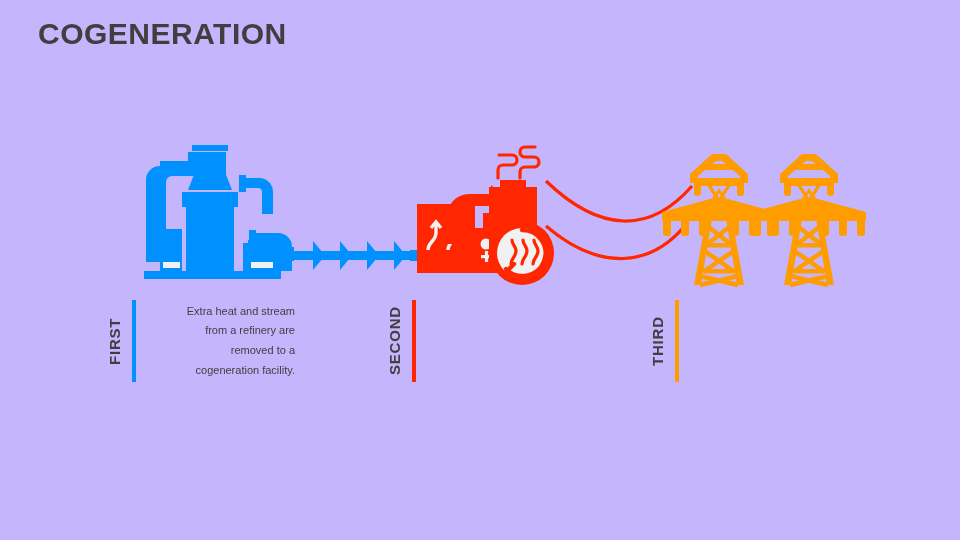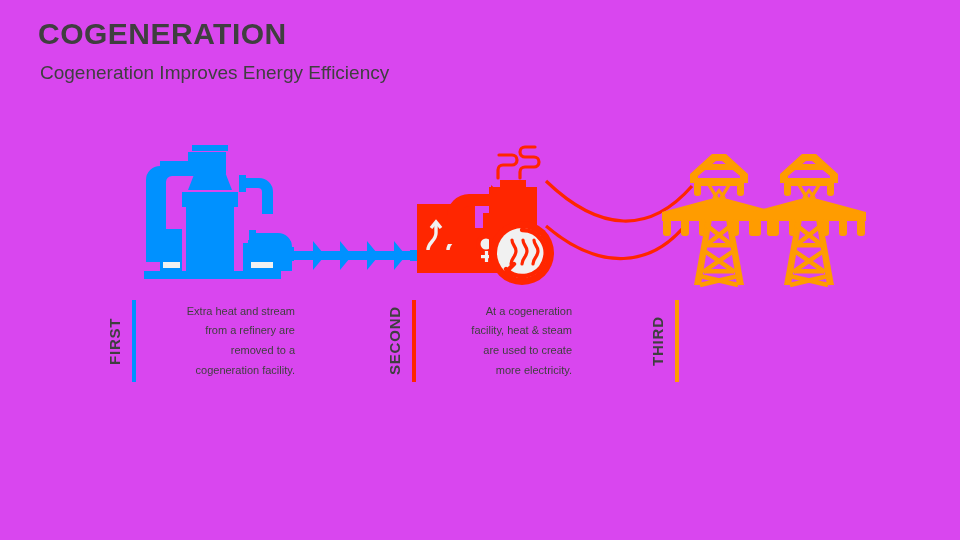"COGENERATION" .slide { background: #d946ef -> #c4b5fd }
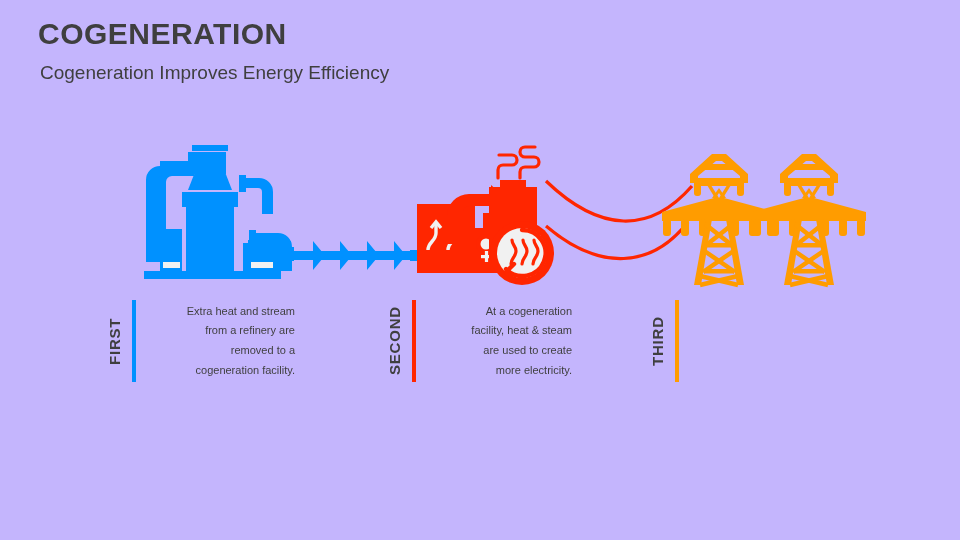"Cogeneration Improves Energy Efficiency" div.subtitle { html: <div>Cogeneration Improves Energy Efficiency</div> -> none }
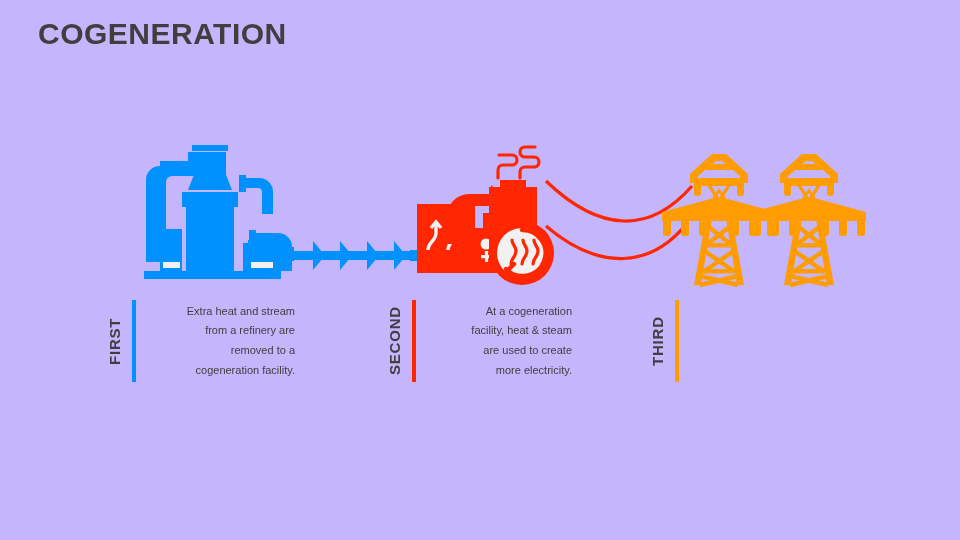"At a cogeneration" div.step-text { html: <div>At a cogeneration facility, heat &amp; steam are used to create more electricity.</div> -> none }
